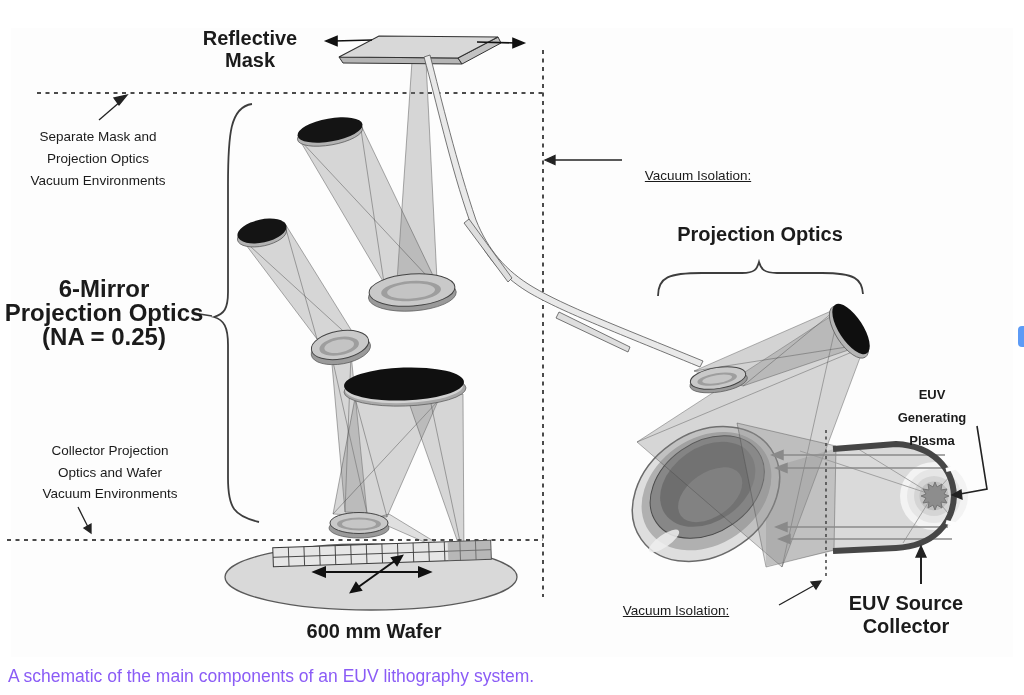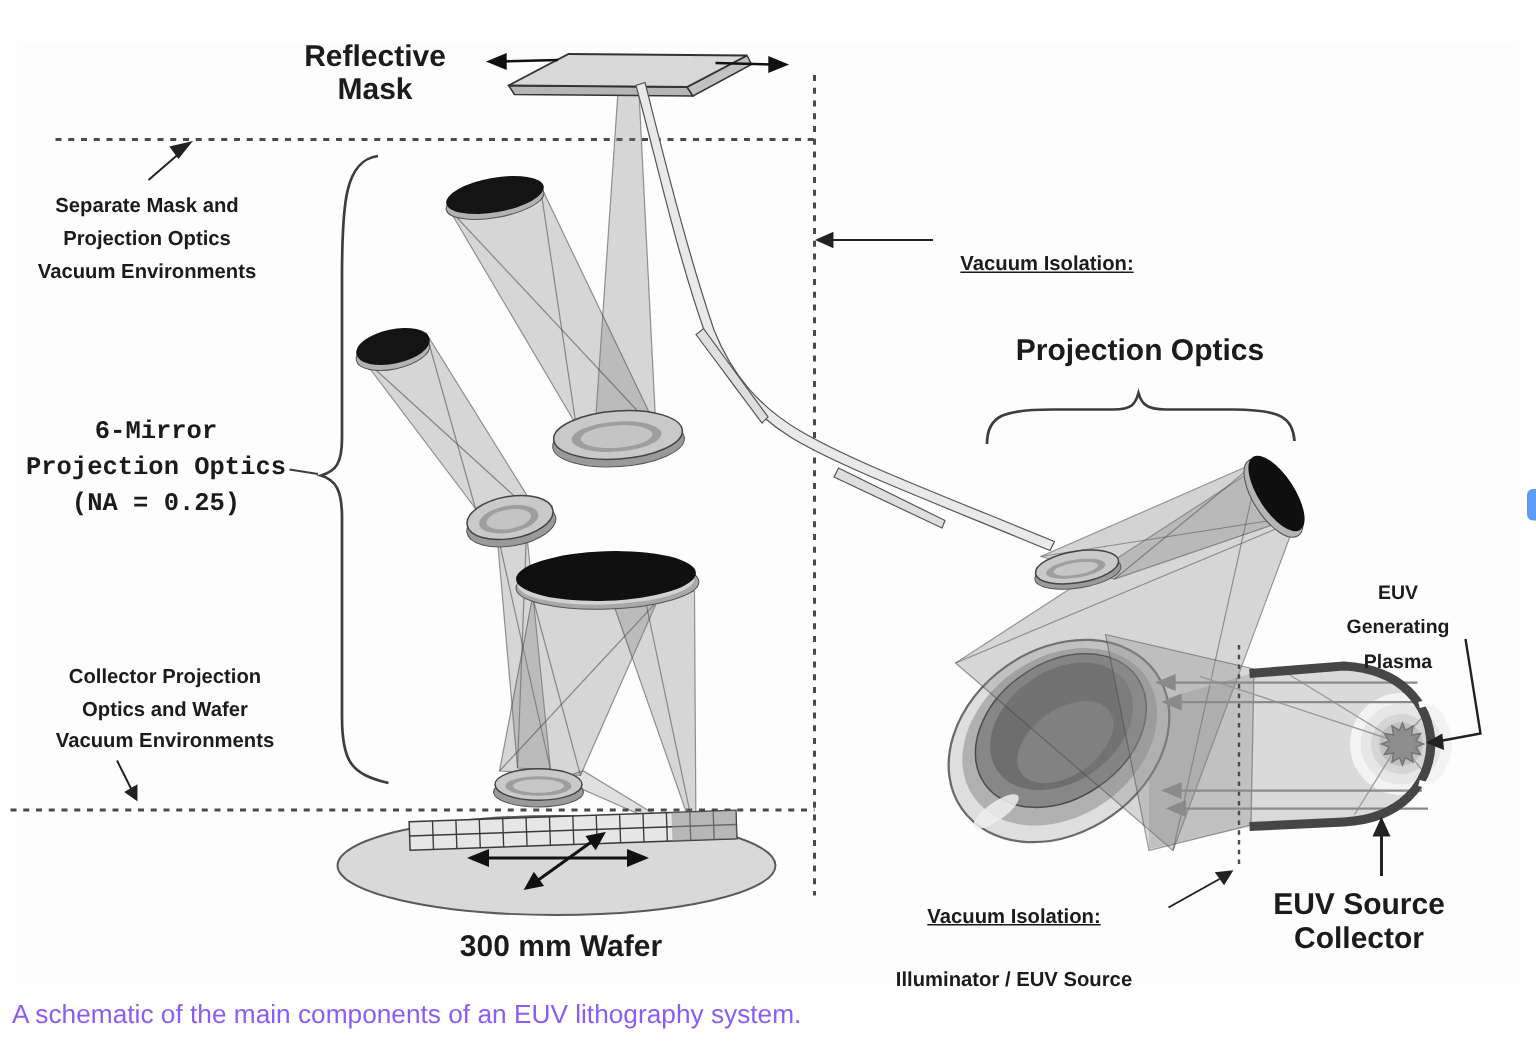"Separate Mask and" .lbl { font-weight: bold -> none }
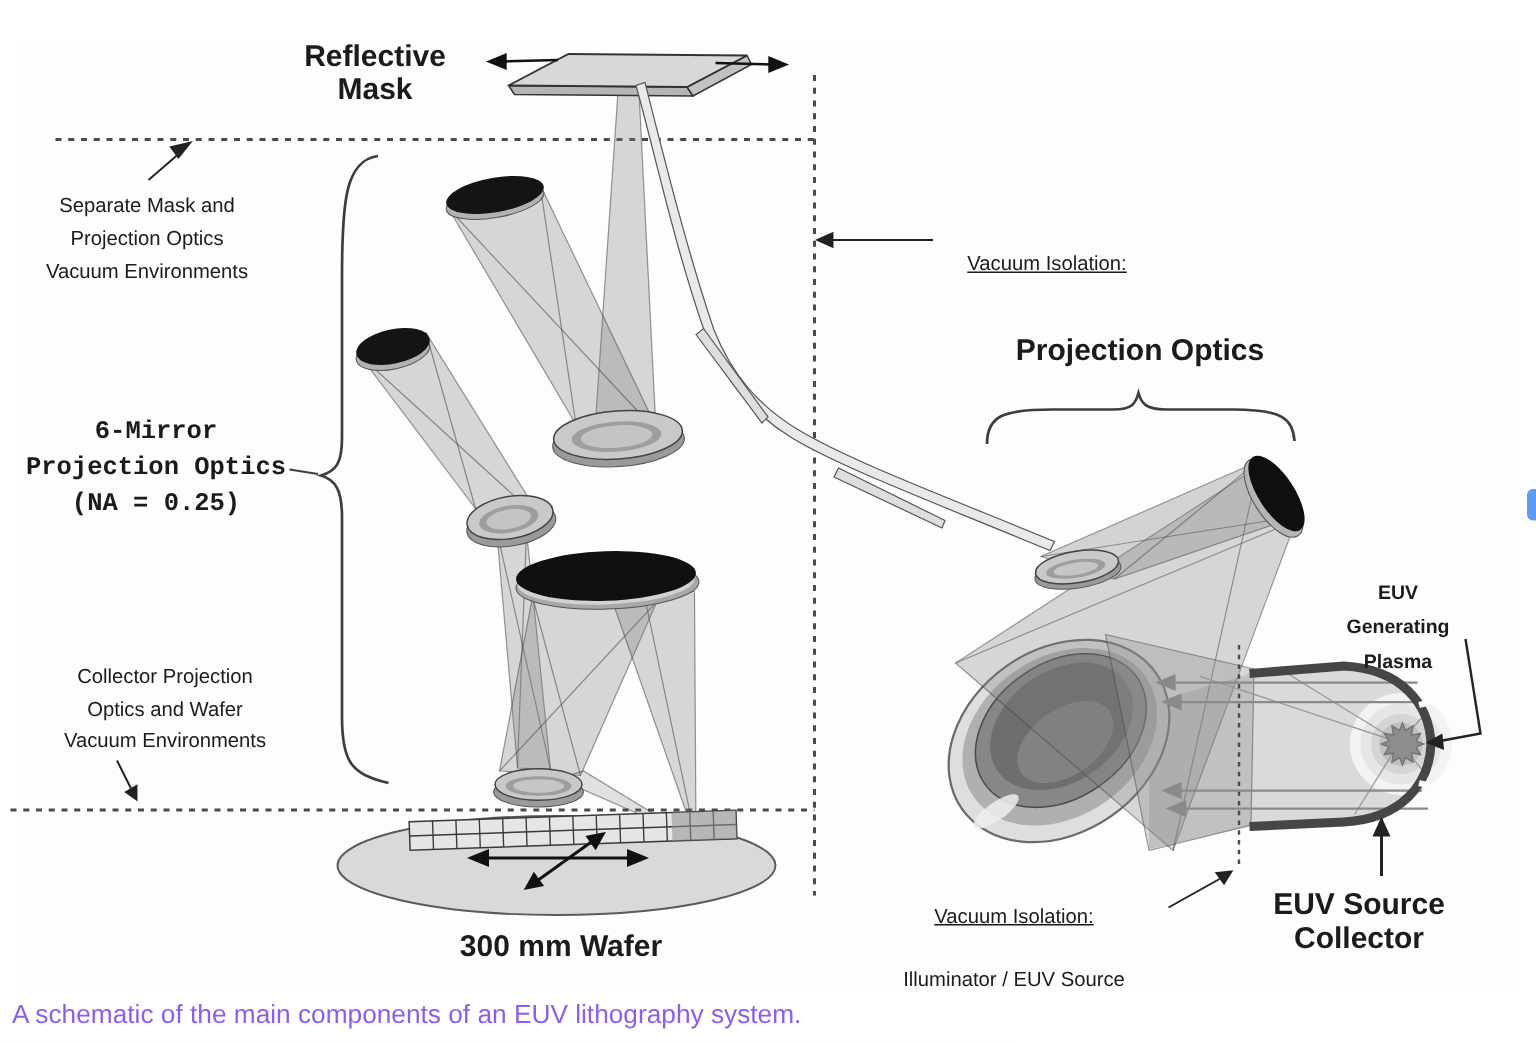"6-Mirror" .lbl.bold.mid { font-family: Liberation Mono, monospace -> none; font-size: 17px -> 24px }
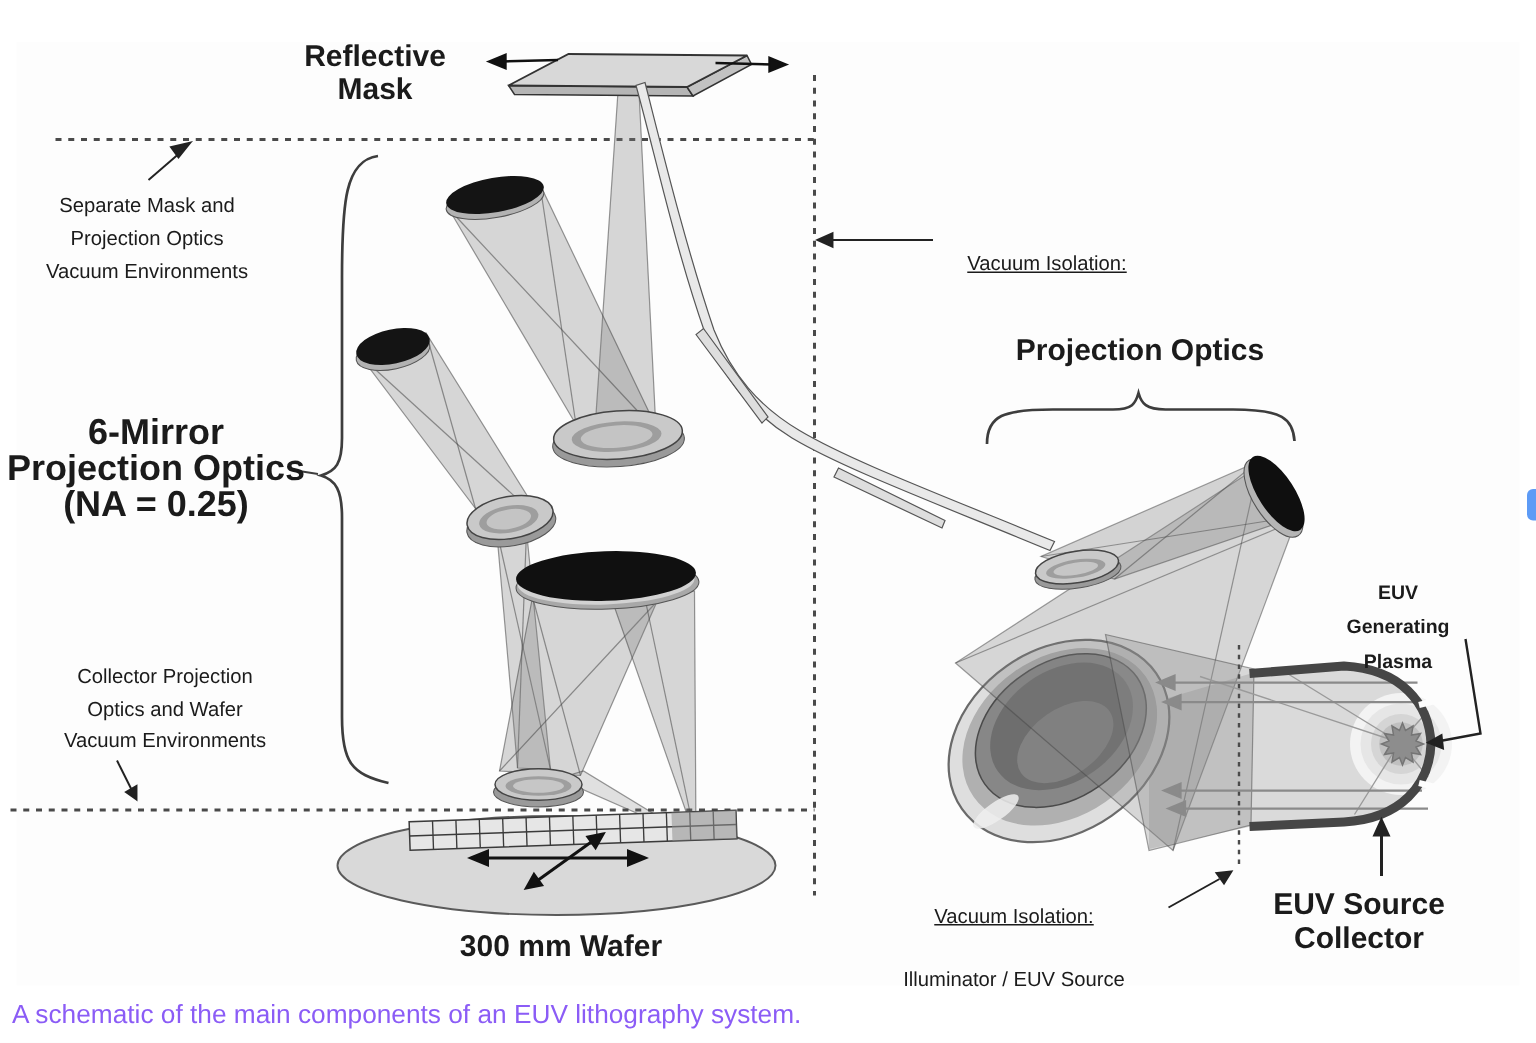"300 mm Wafer" div.lbl { text: 300 -> 600 }
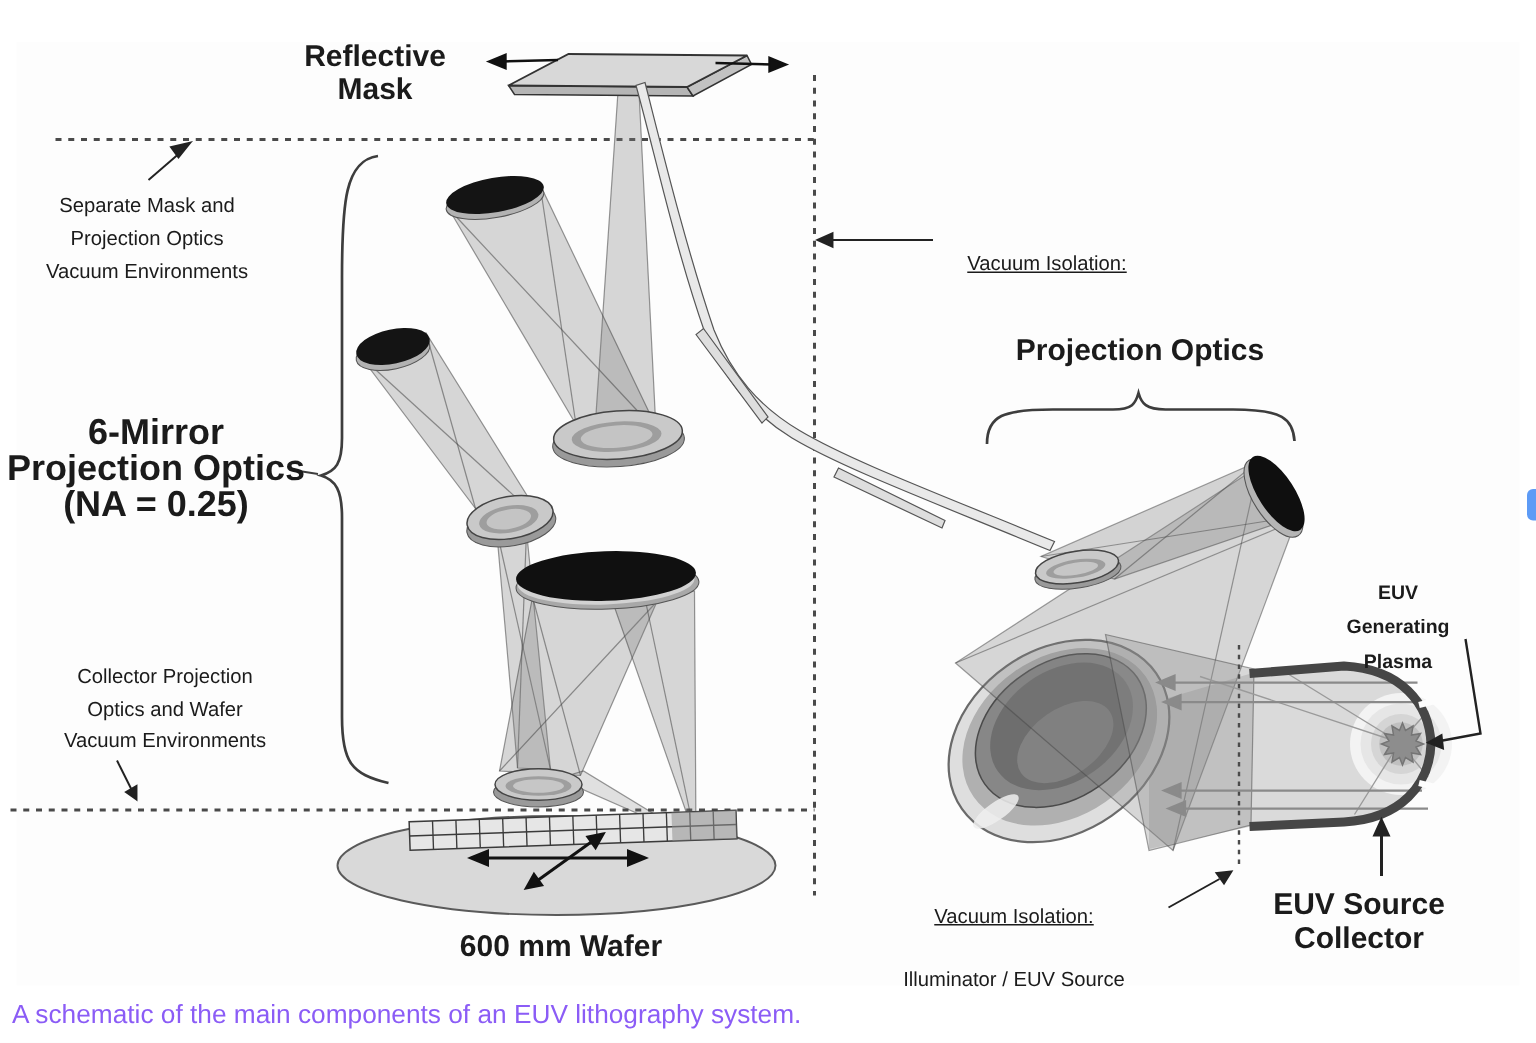"Illuminator / EUV Source" span.d { html: <span>Illuminator / EUV Source</span> -> none }
